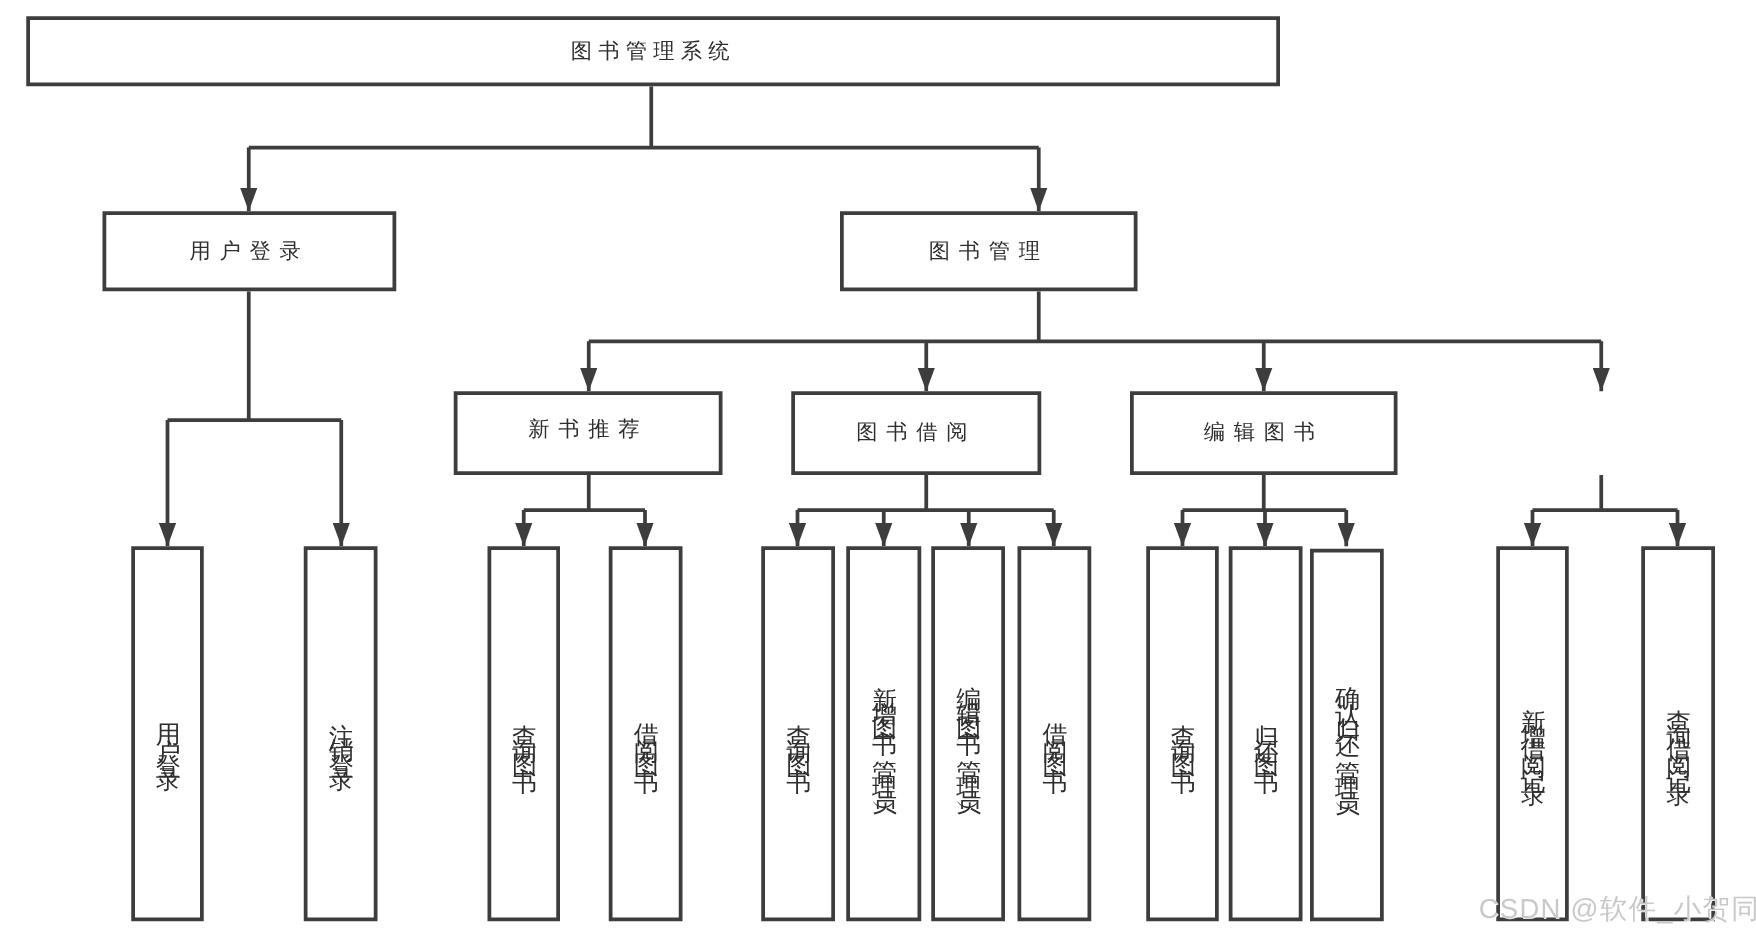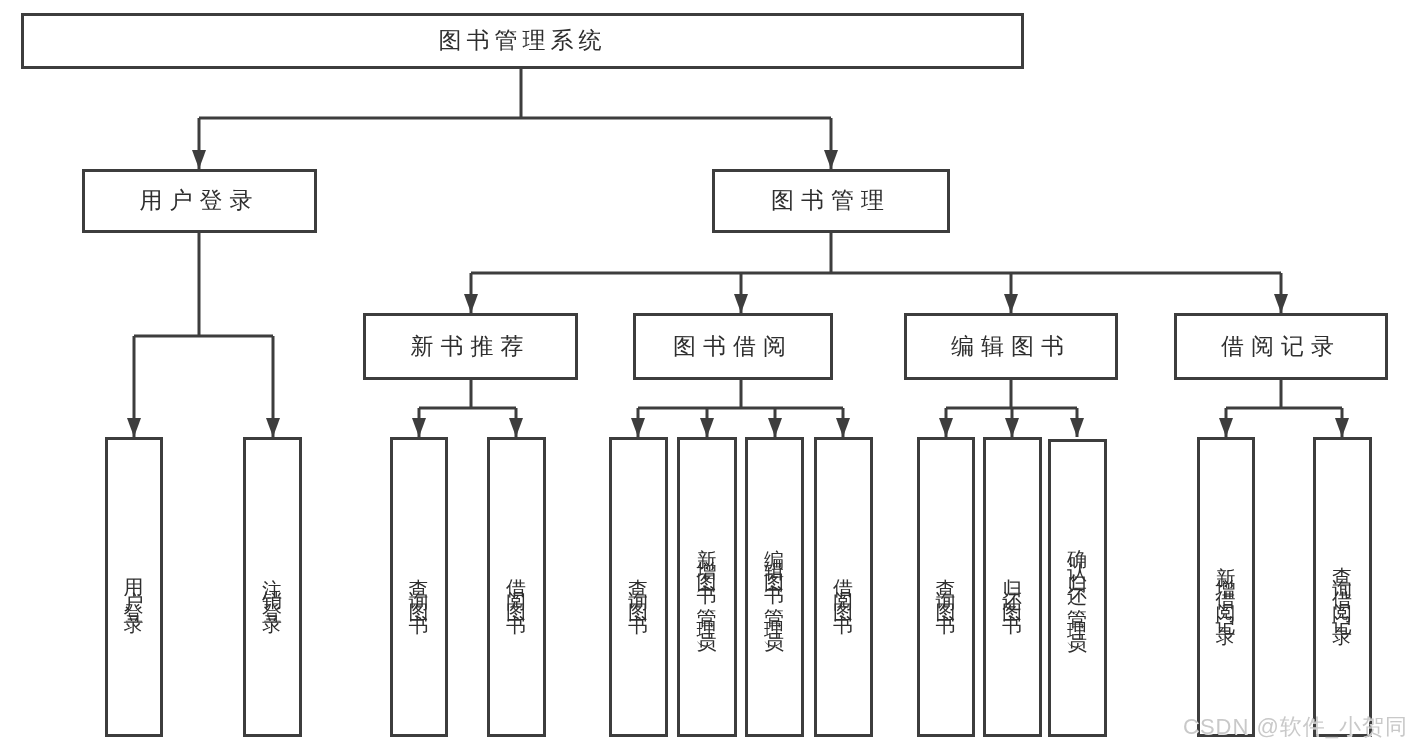"图书管理系统" .node .label { font-size: 23px -> 17px }
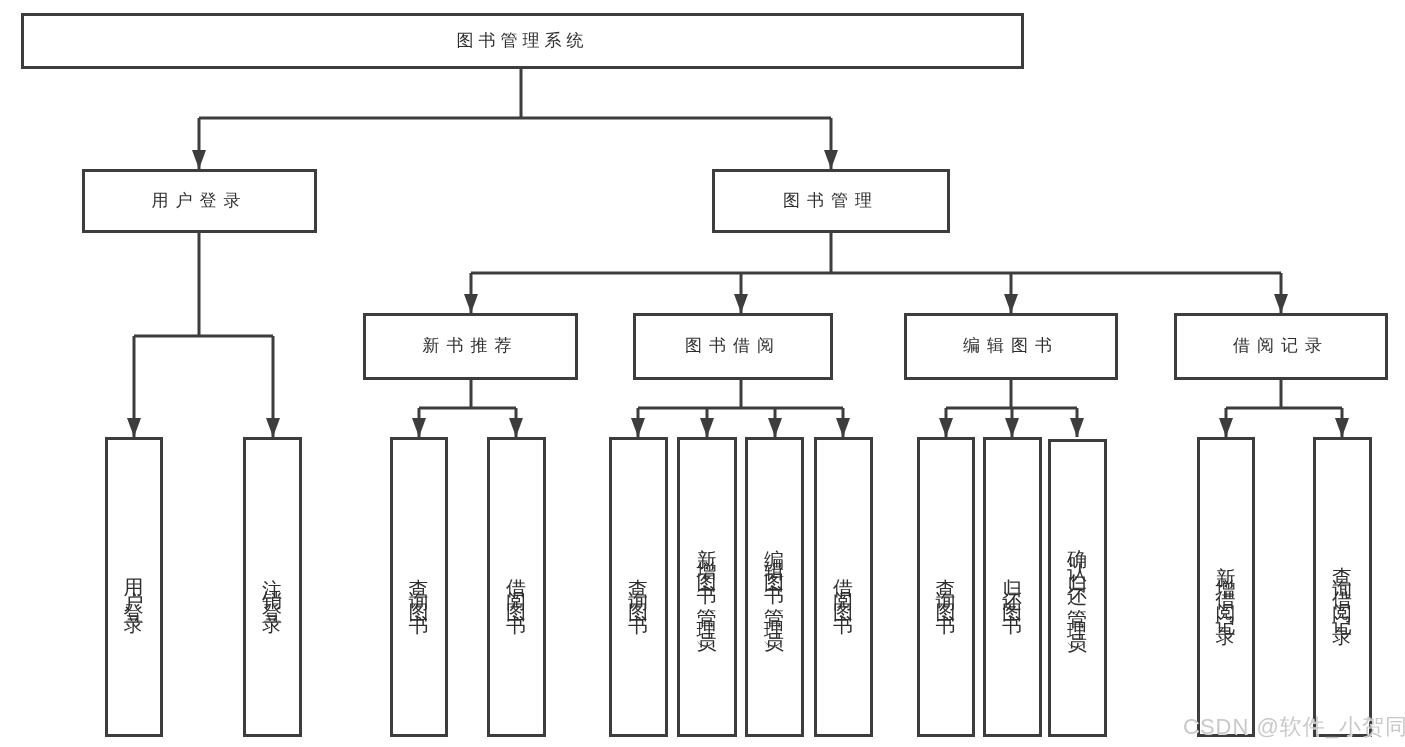"图书管理" div.node { left: 712px -> 672px }
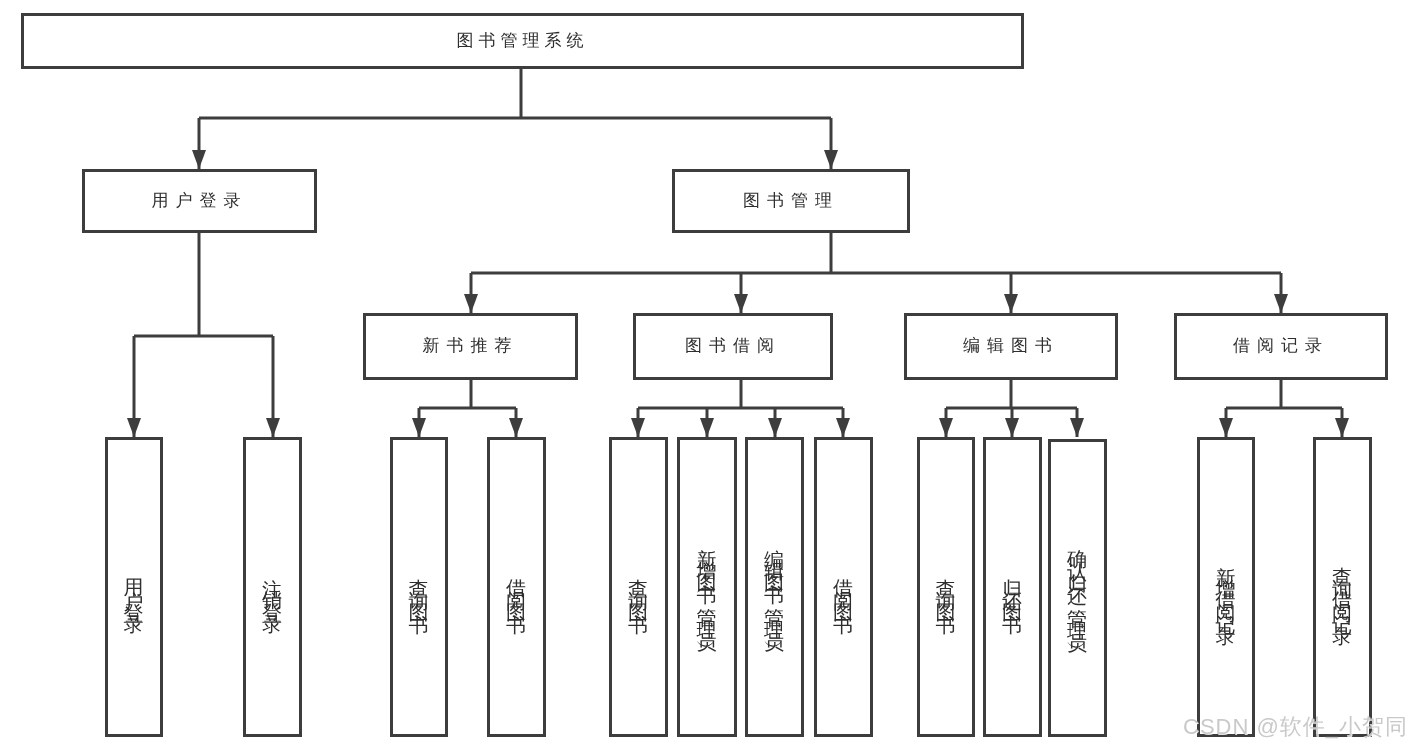"新书推荐" div.node { font-family: none -> Liberation Mono, monospace }
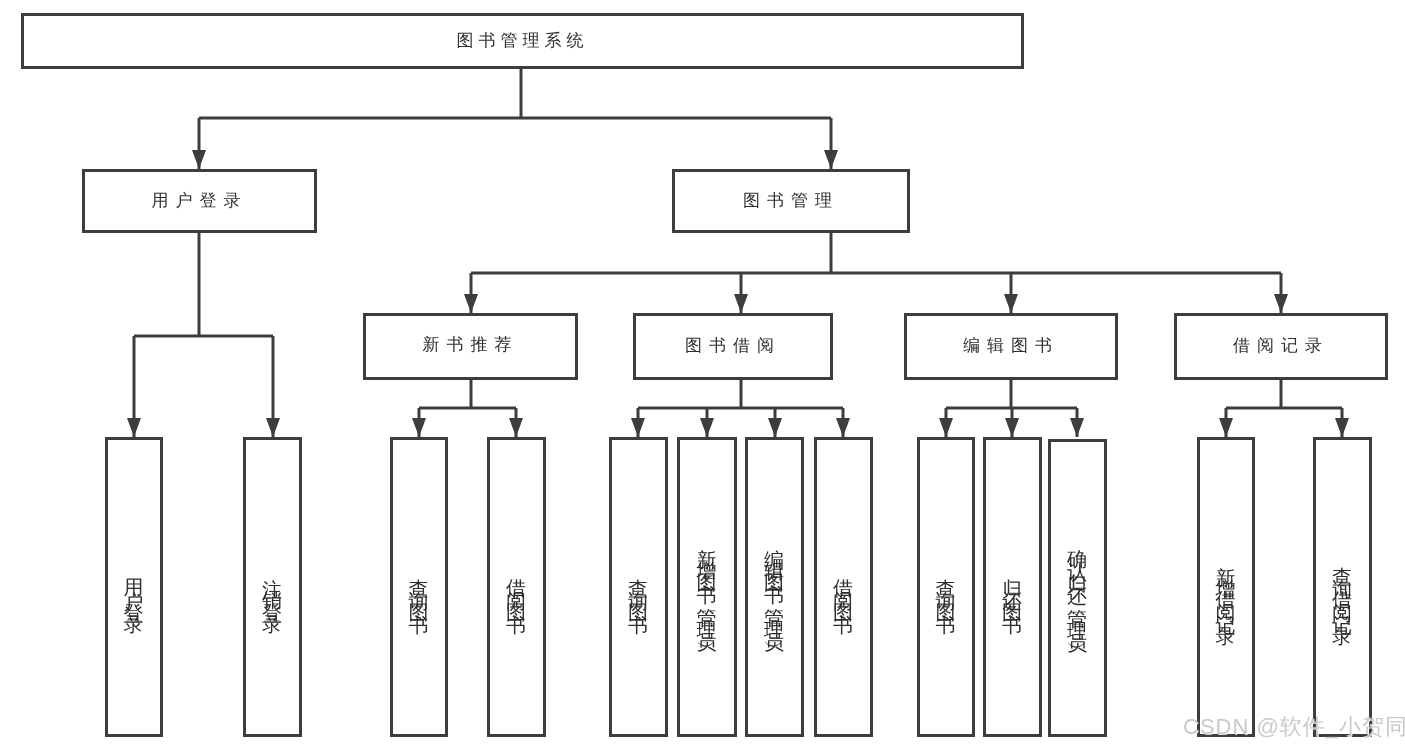"借阅记录" div.node { html: <div> <span>借阅记录</span> </div> -> none }
